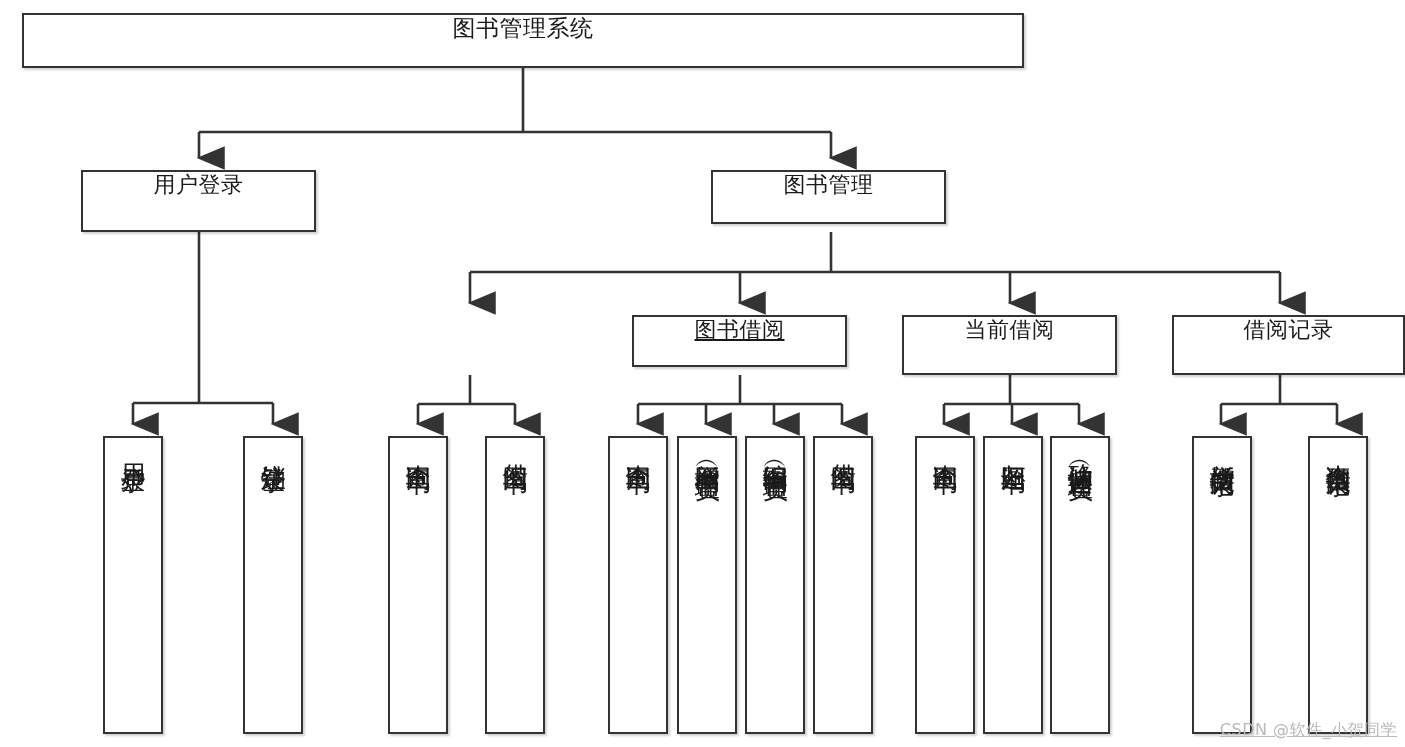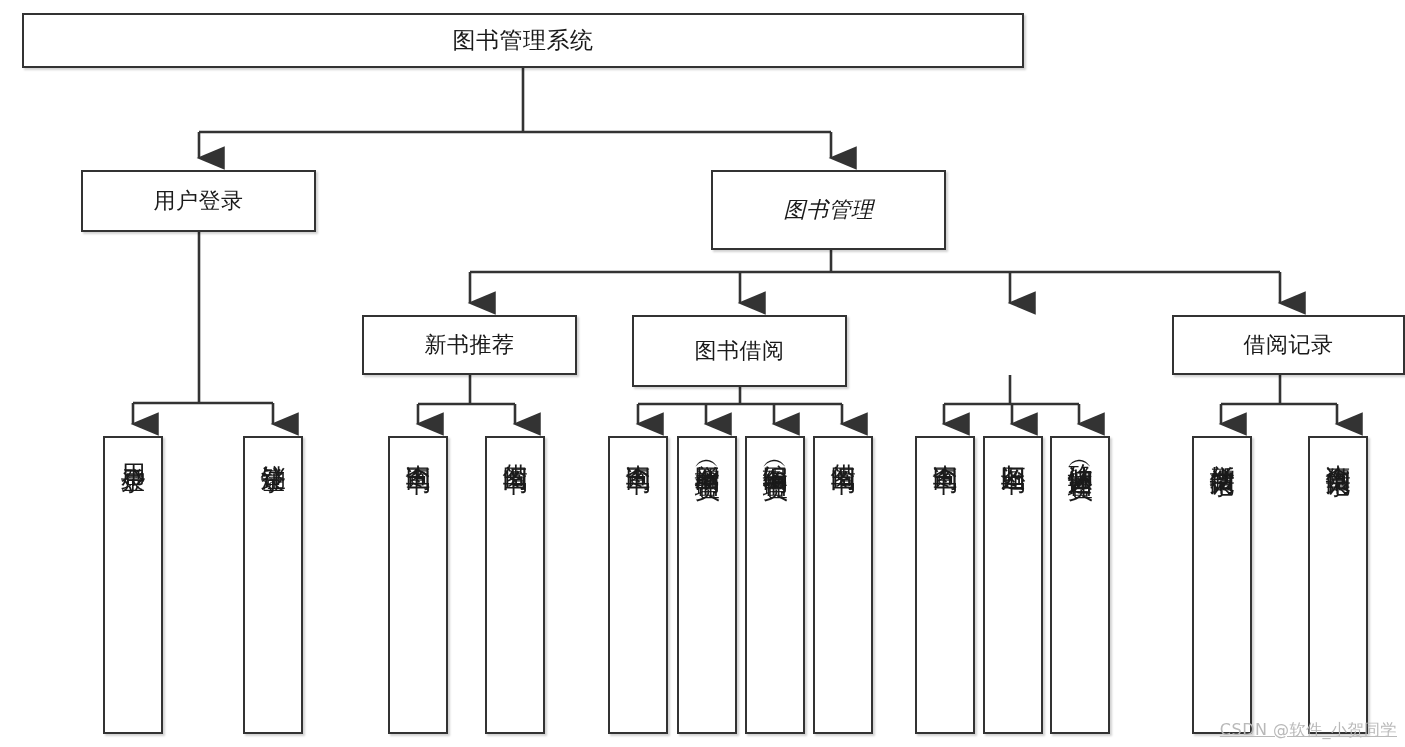"图书管理系统" .node { align-items: center -> none }
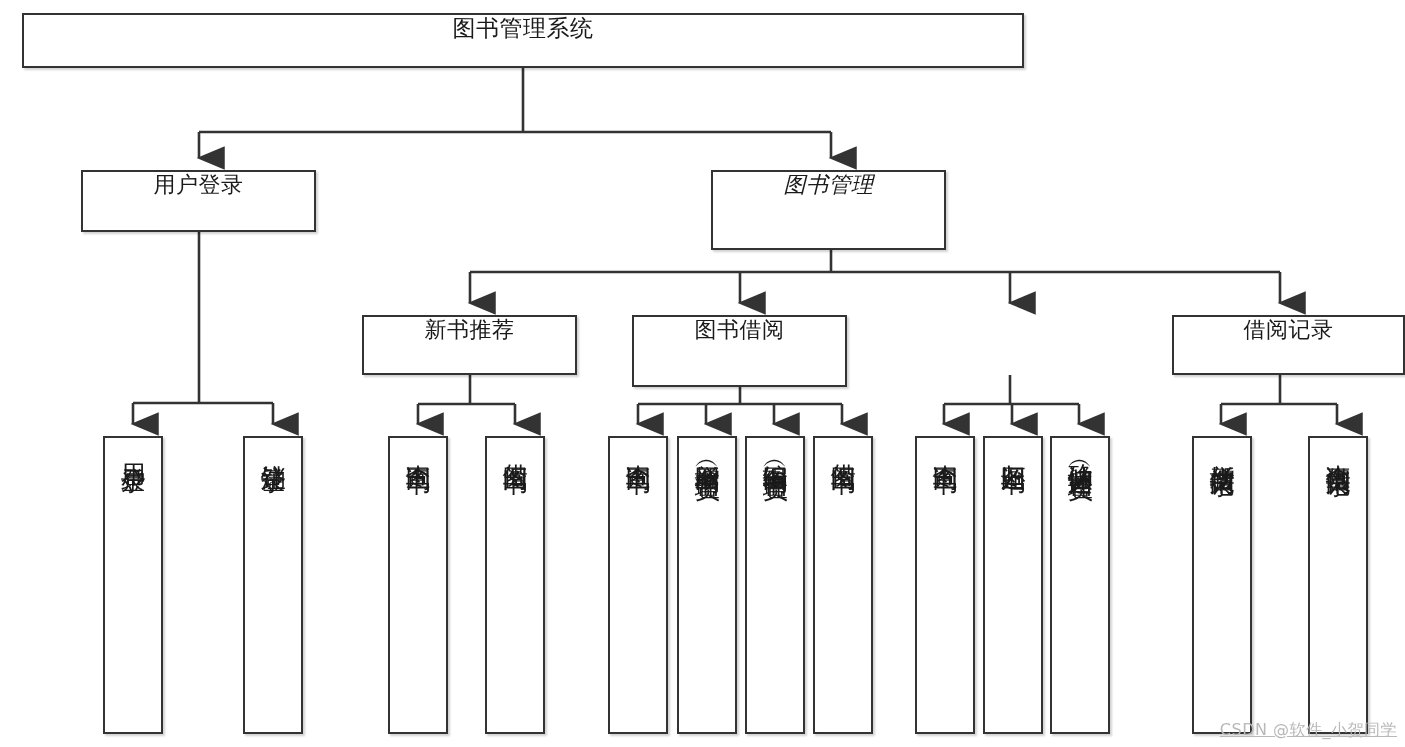"图书管理" div.node { font-style: italic -> none; height: 80px -> 54px }
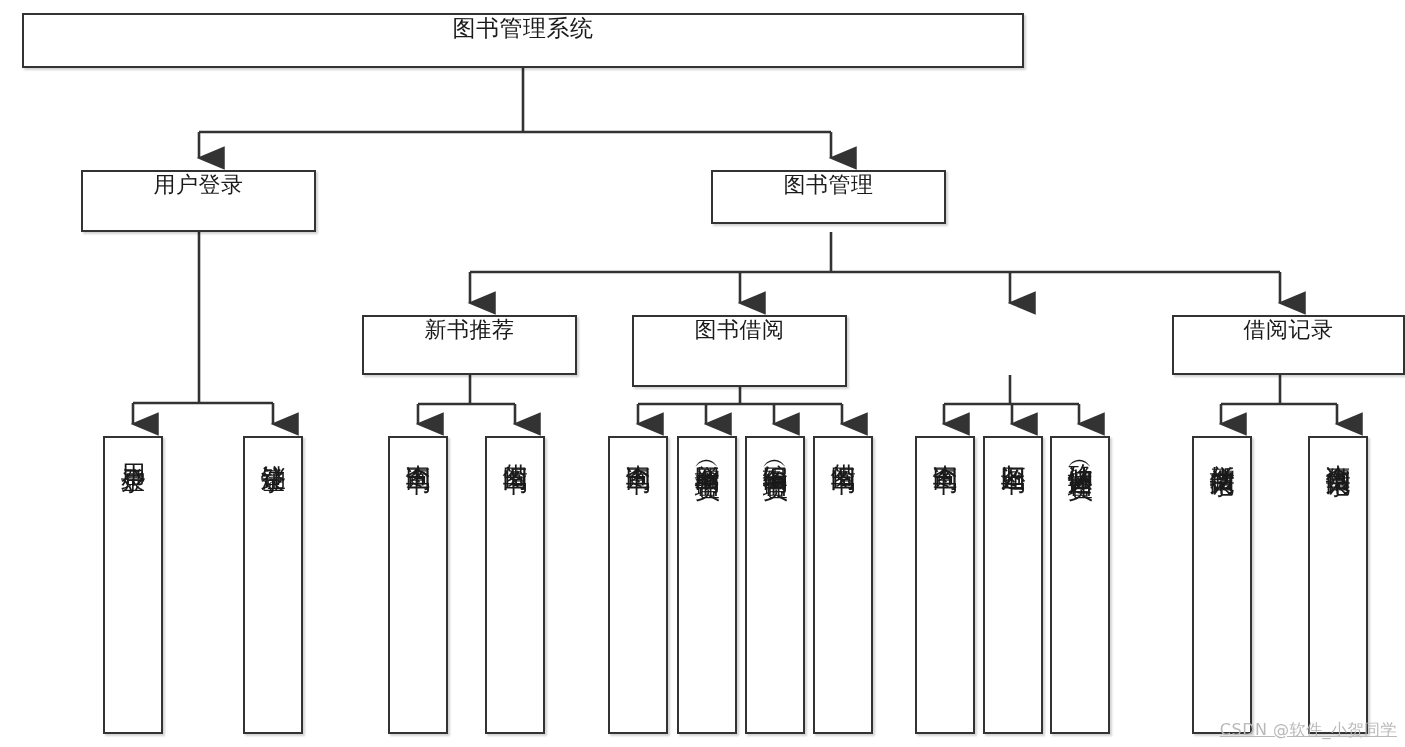"新书推荐" div.node { html: <div> <span>新书推荐</span> </div> -> none }
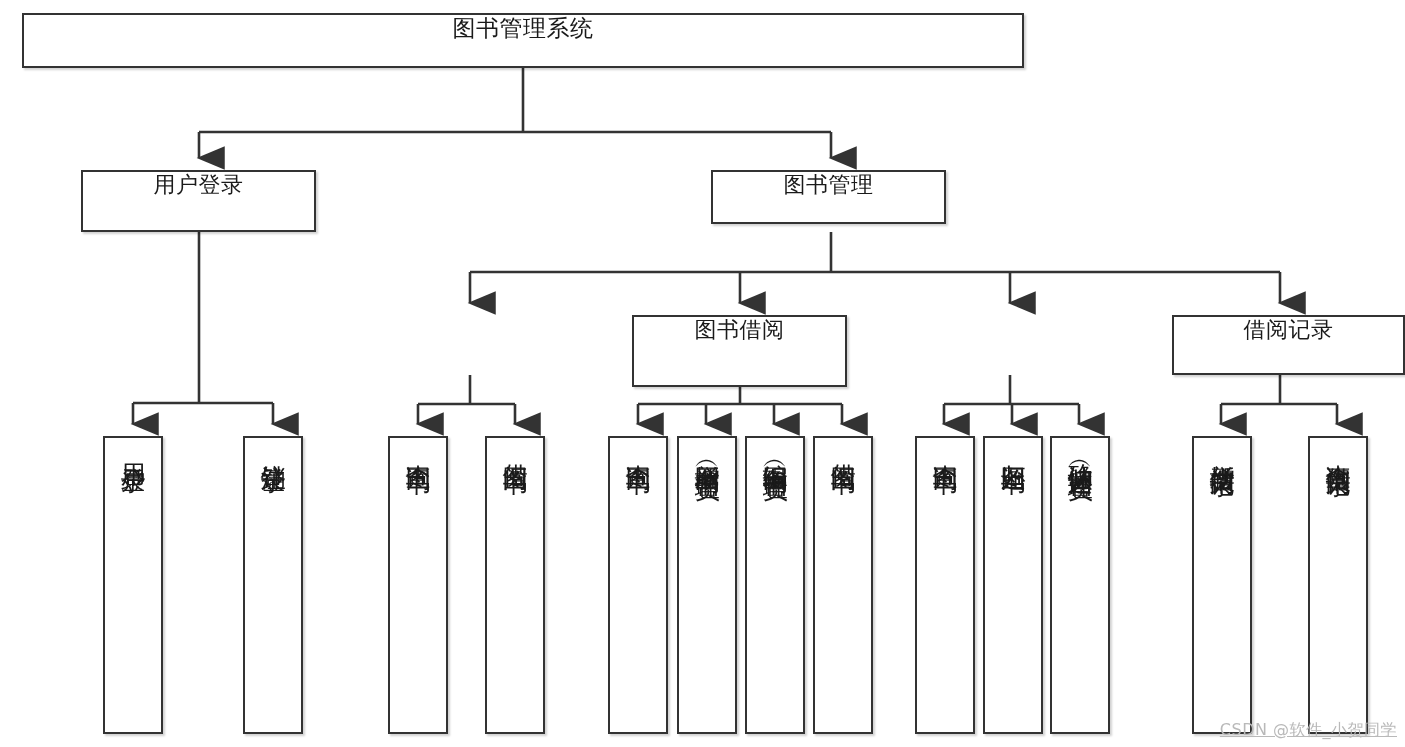"图书借阅" div.node { height: 72px -> 52px; text-decoration: none -> underline }
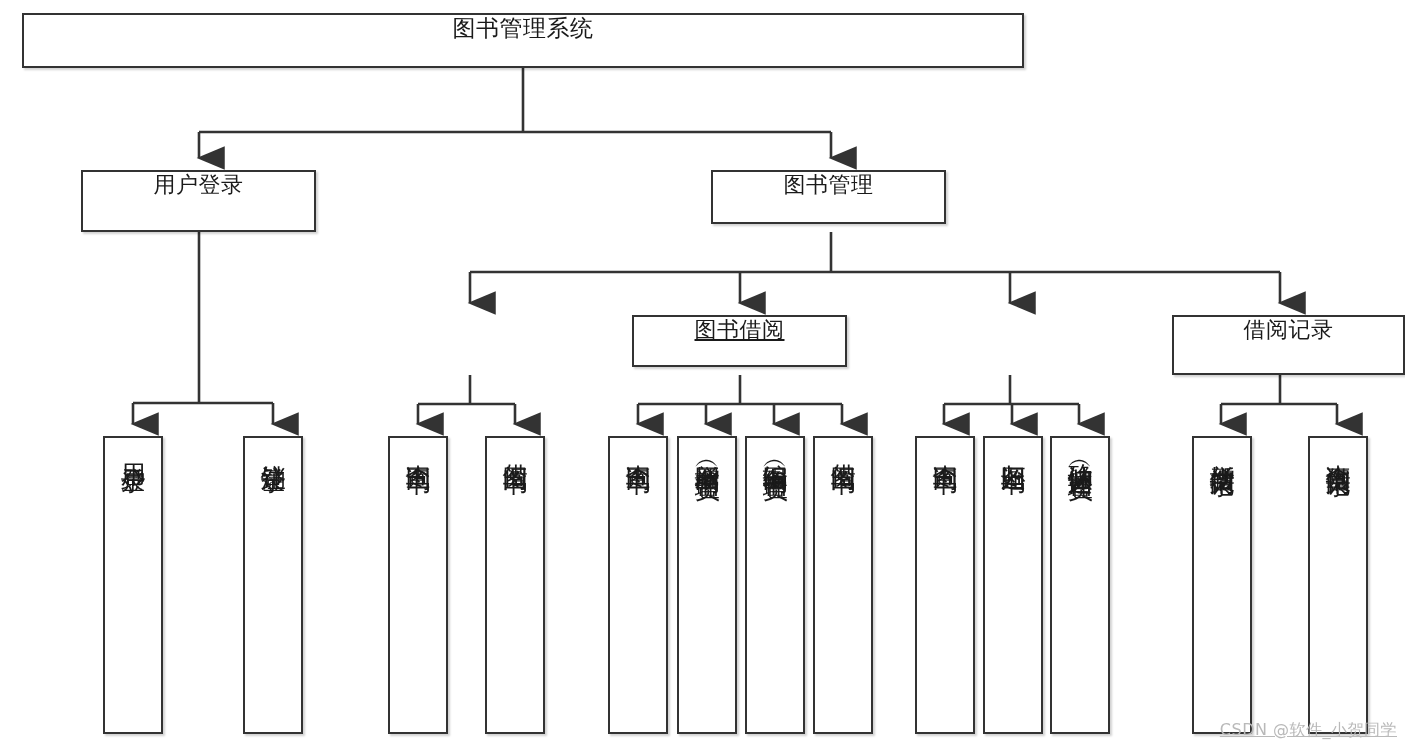"当前借阅" div.node { html: none -> <div> <span>当前借阅</span> </div> }
